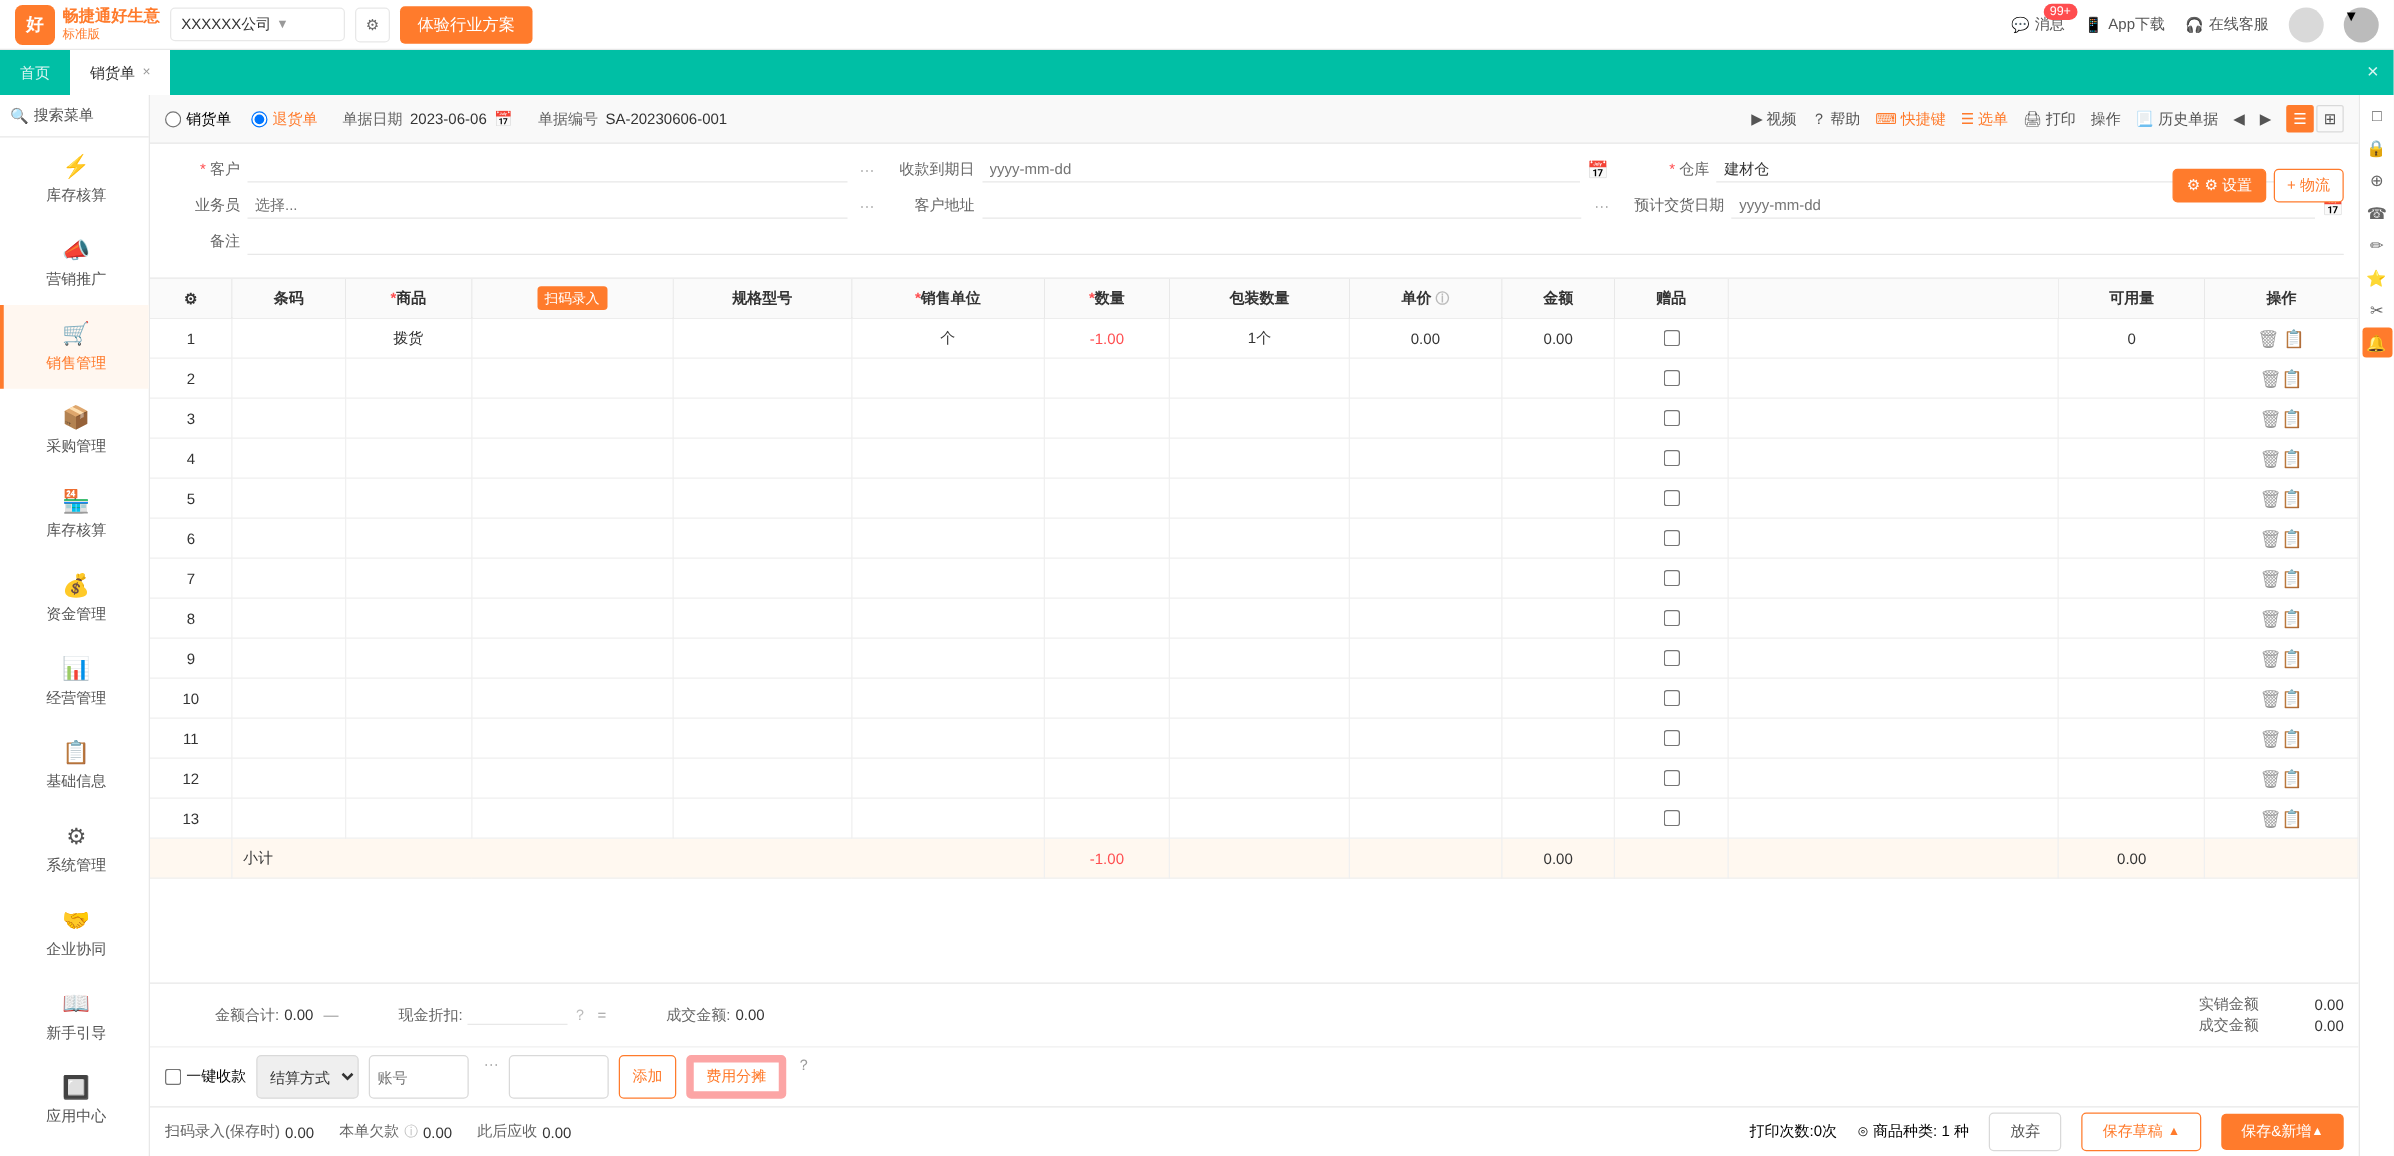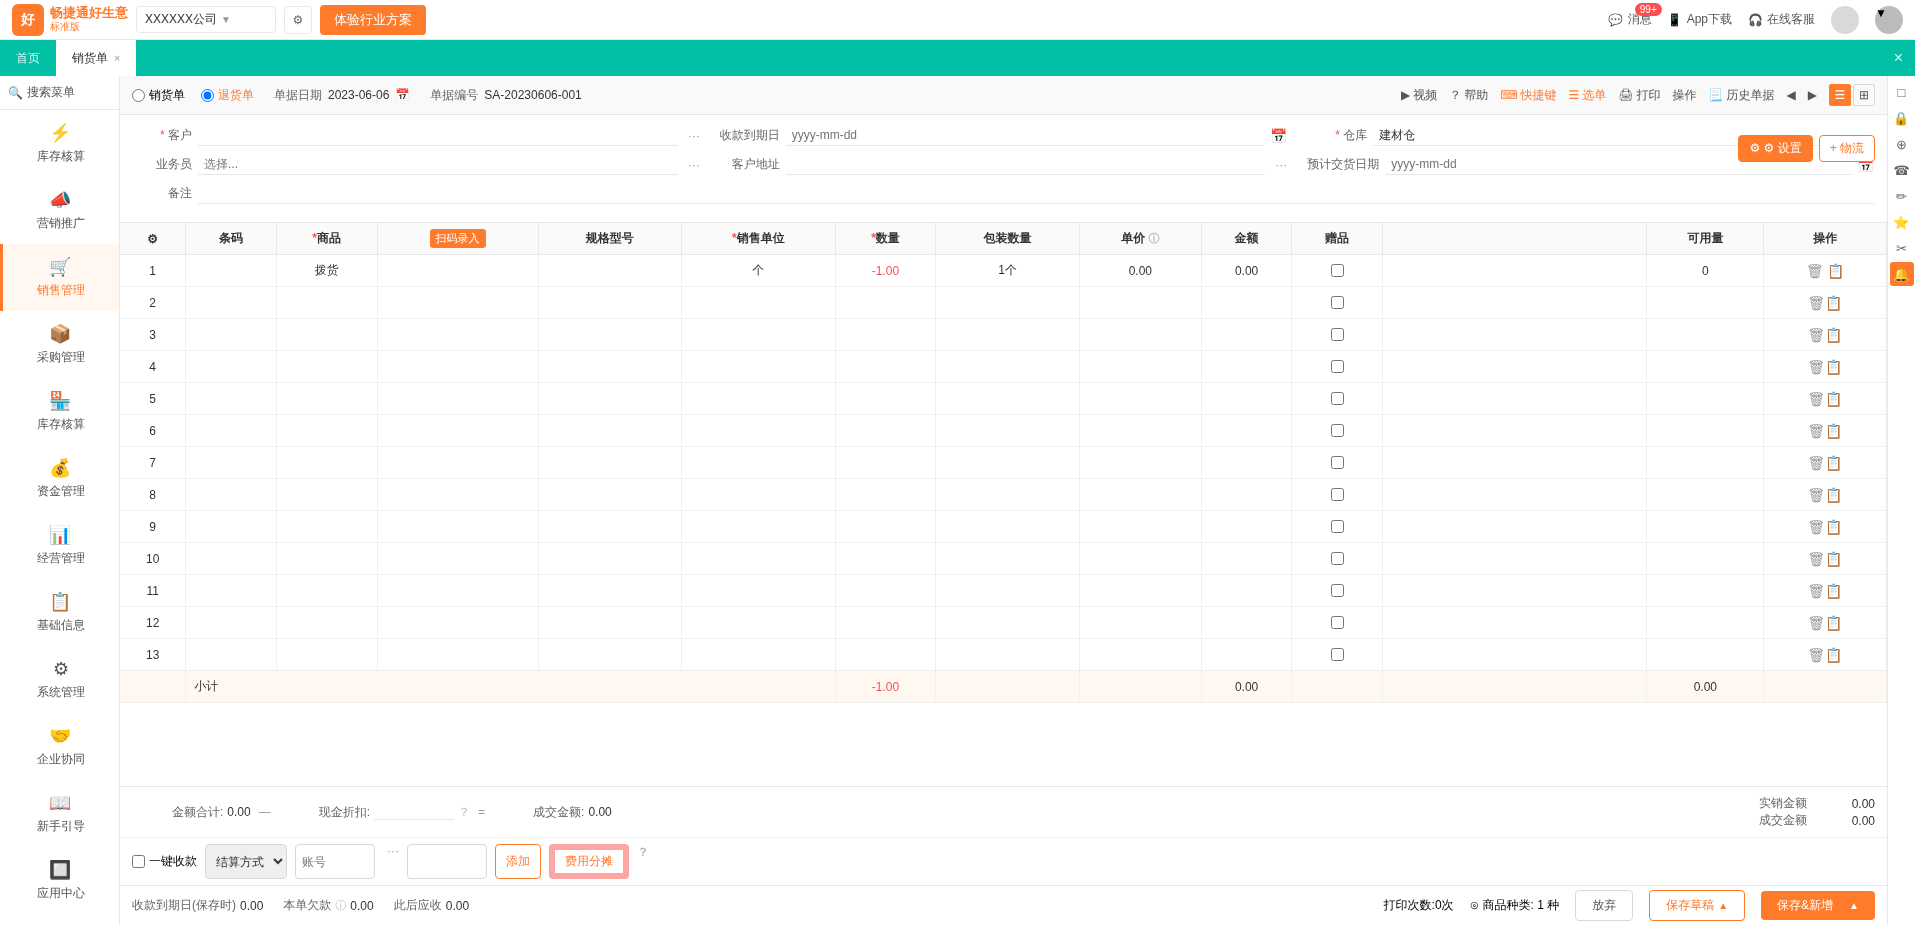"收款到期日(保存时)" span.status-label { text: 收款到期日 -> 扫码录入 }
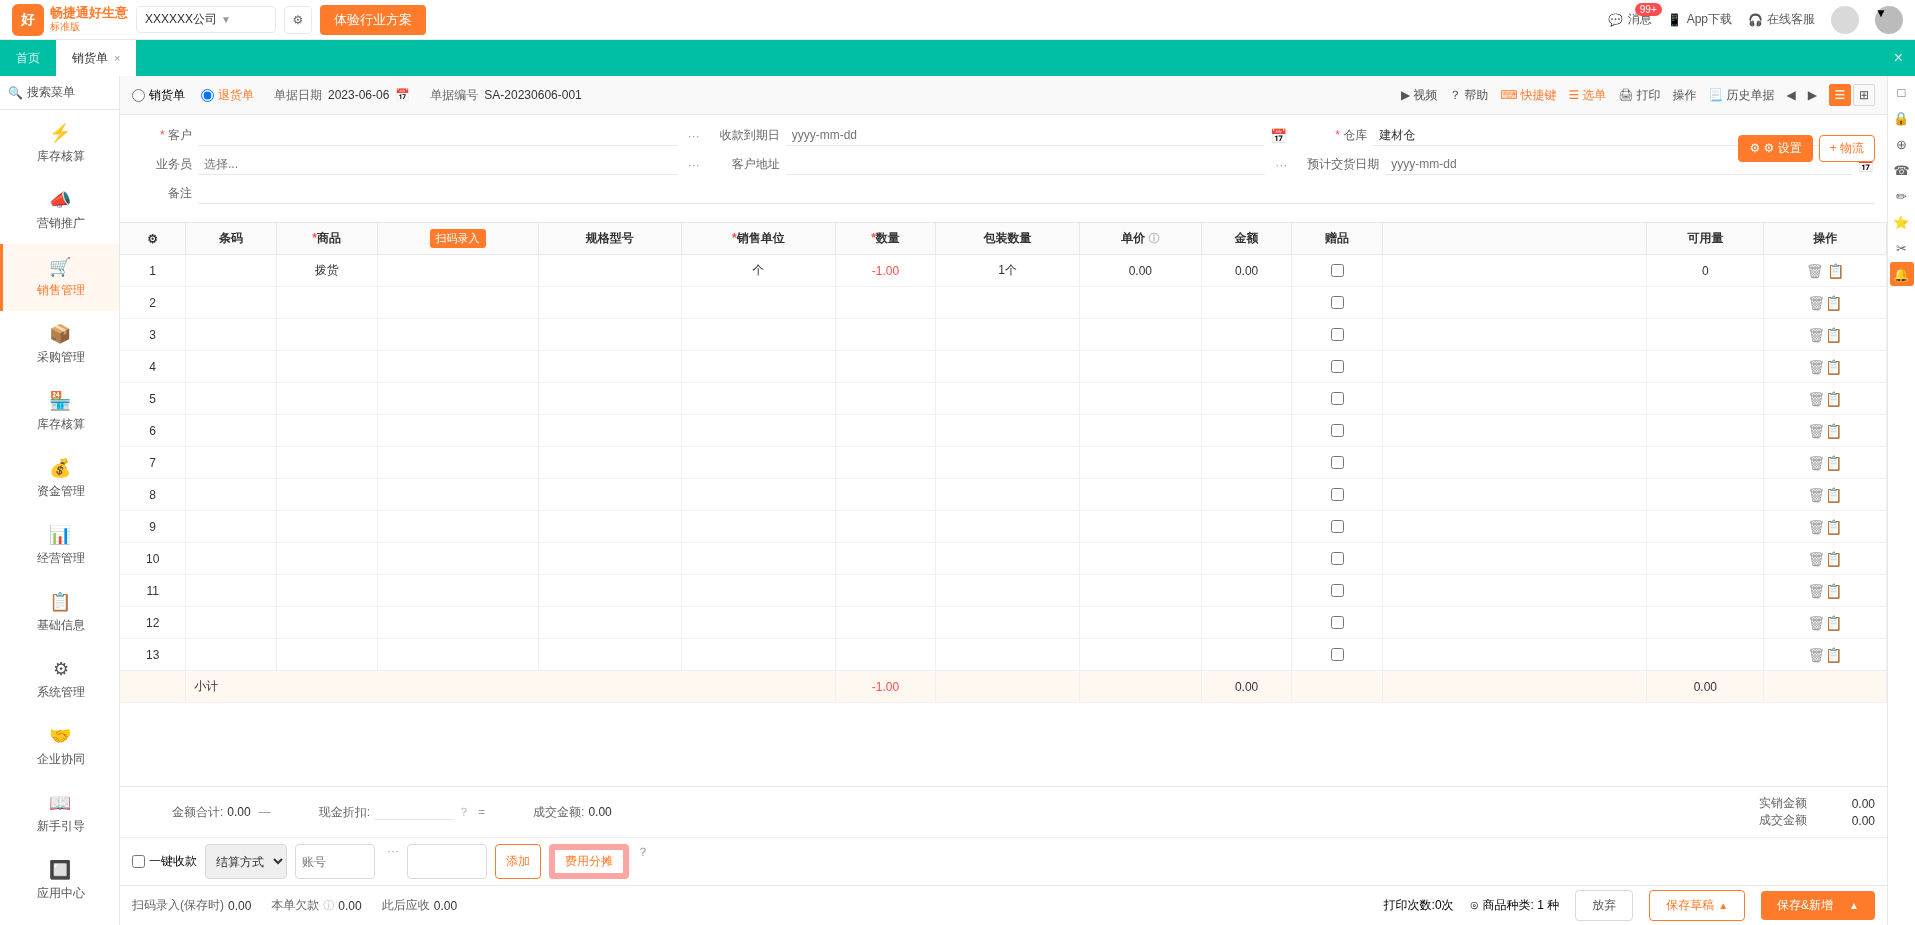"保存&新增" .save-new-btn { gap: 16px -> 0 }
